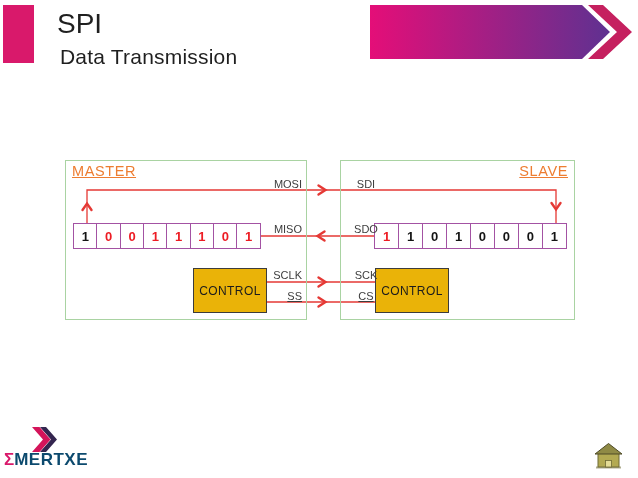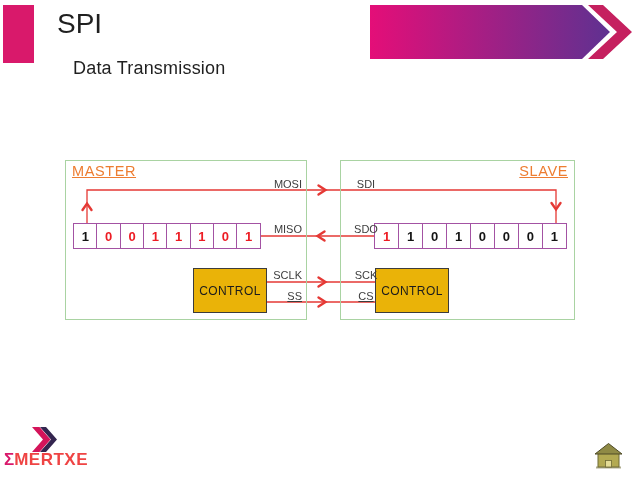"Data Transmission" .page-subtitle { font-size: 18px -> 21px; margin: 16px -> 3px }
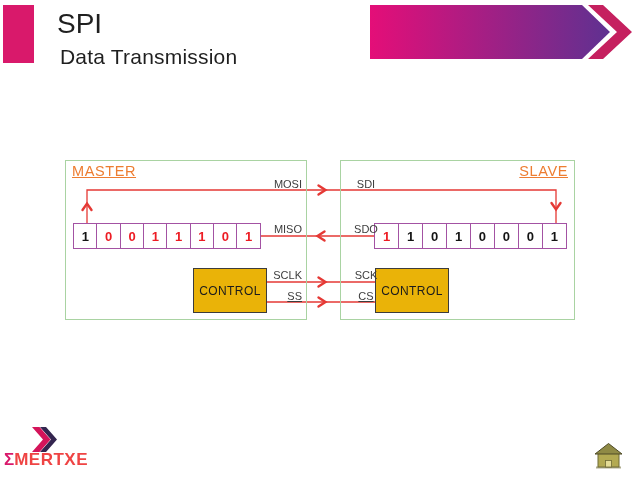"MERTXE" .logo .name { color: #ef4444 -> #0c4a6e }
